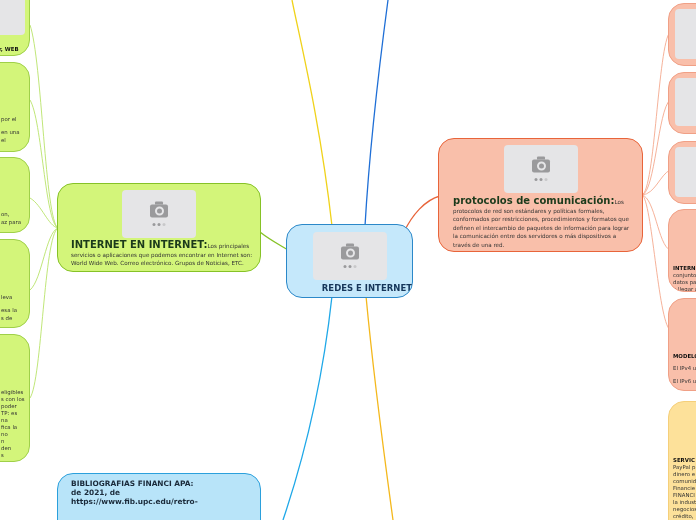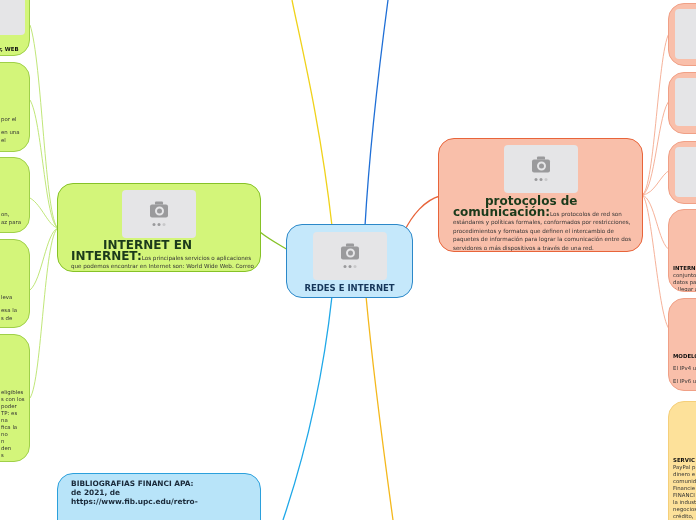"protocolos de comunicación:" .txt b { font-size: 12px -> 10px; margin-left: 32px -> none }
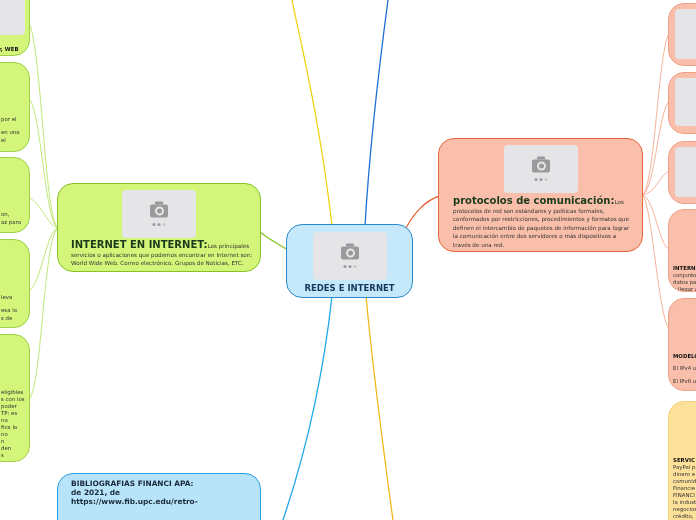"REDES E INTERNET" div.central-title { text-align: none -> right }
